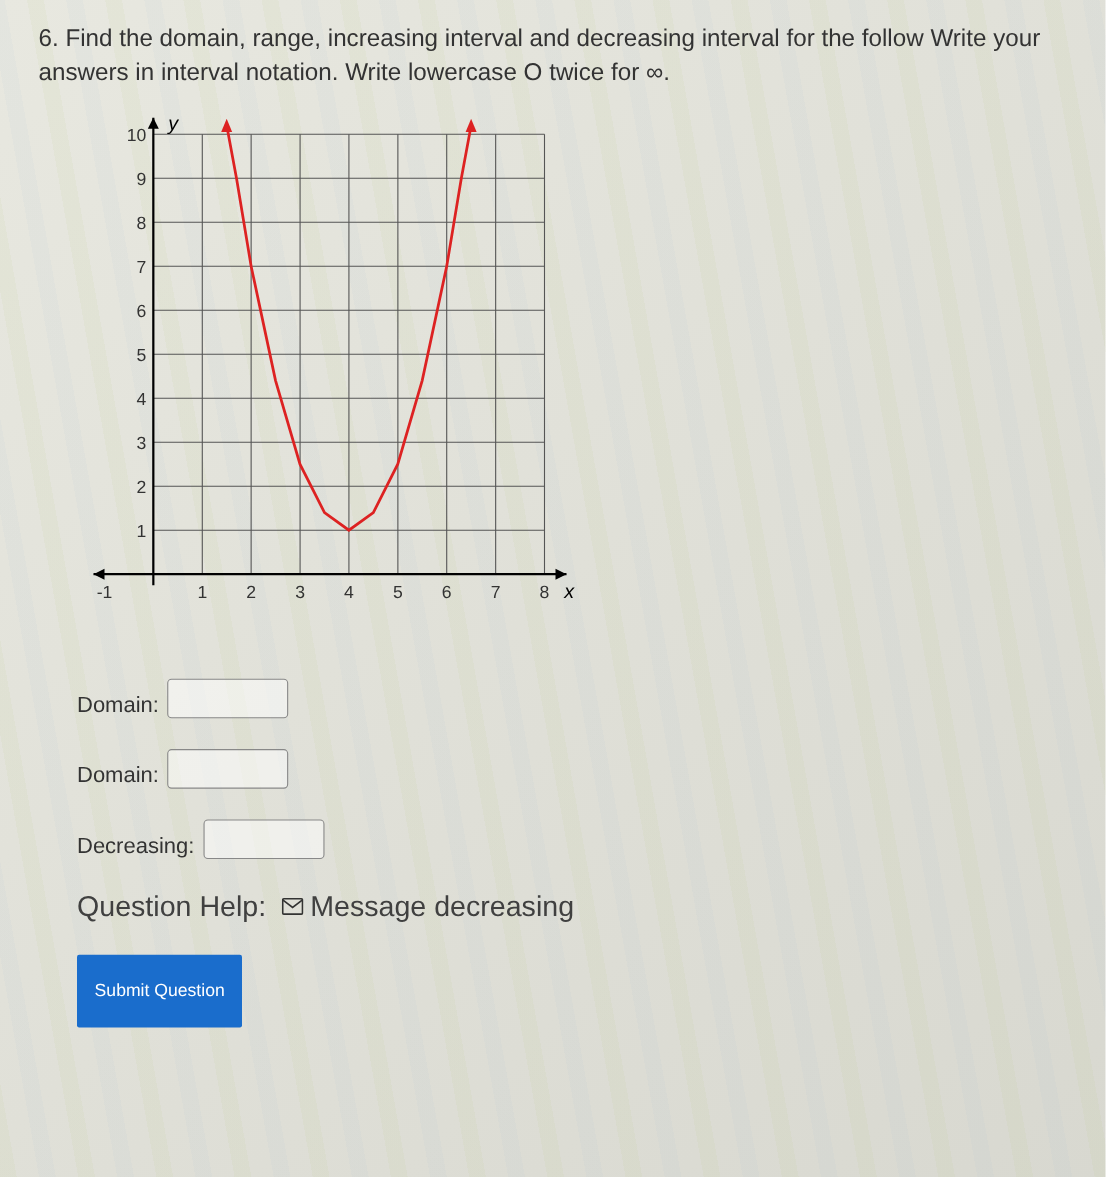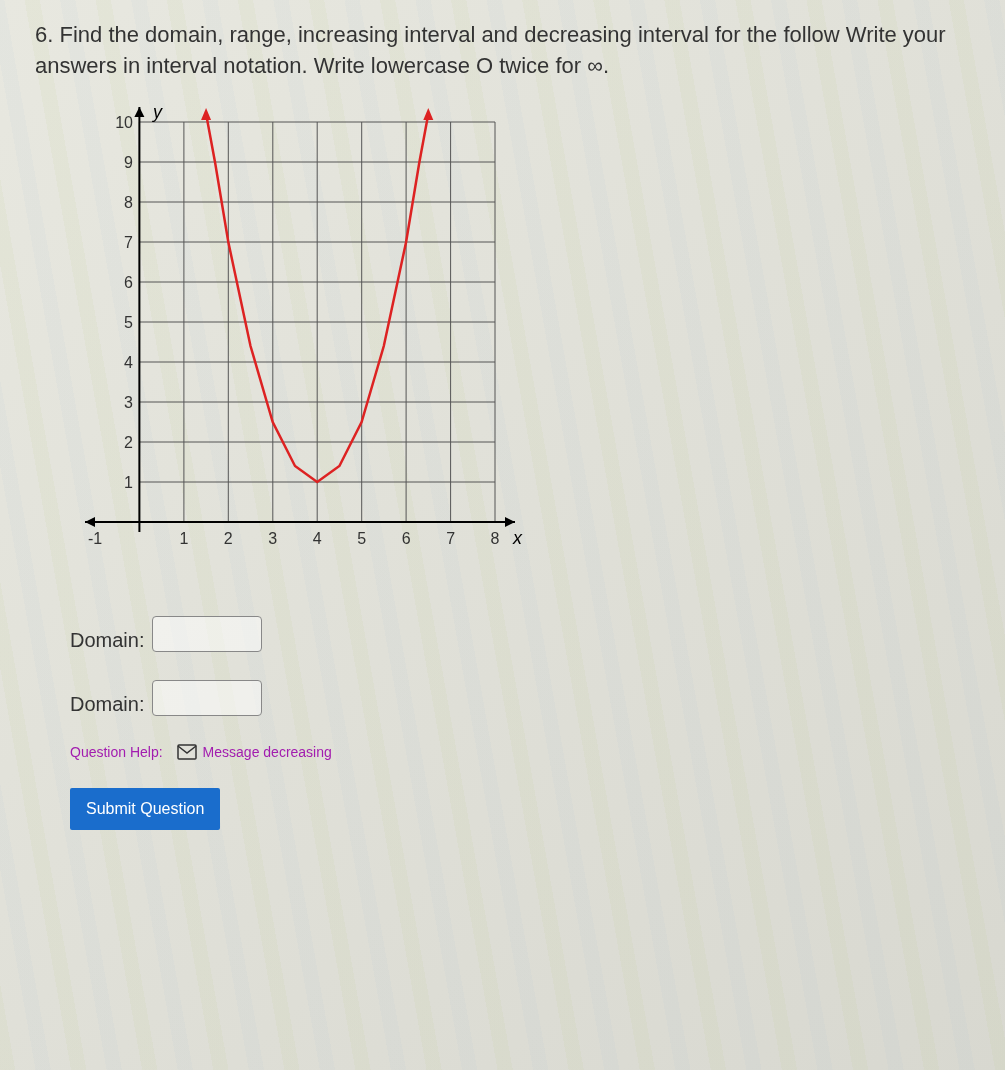"Decreasing:" div.answer-row { html: none -> <div> <span>Decreasing:</span> <input> </div> }
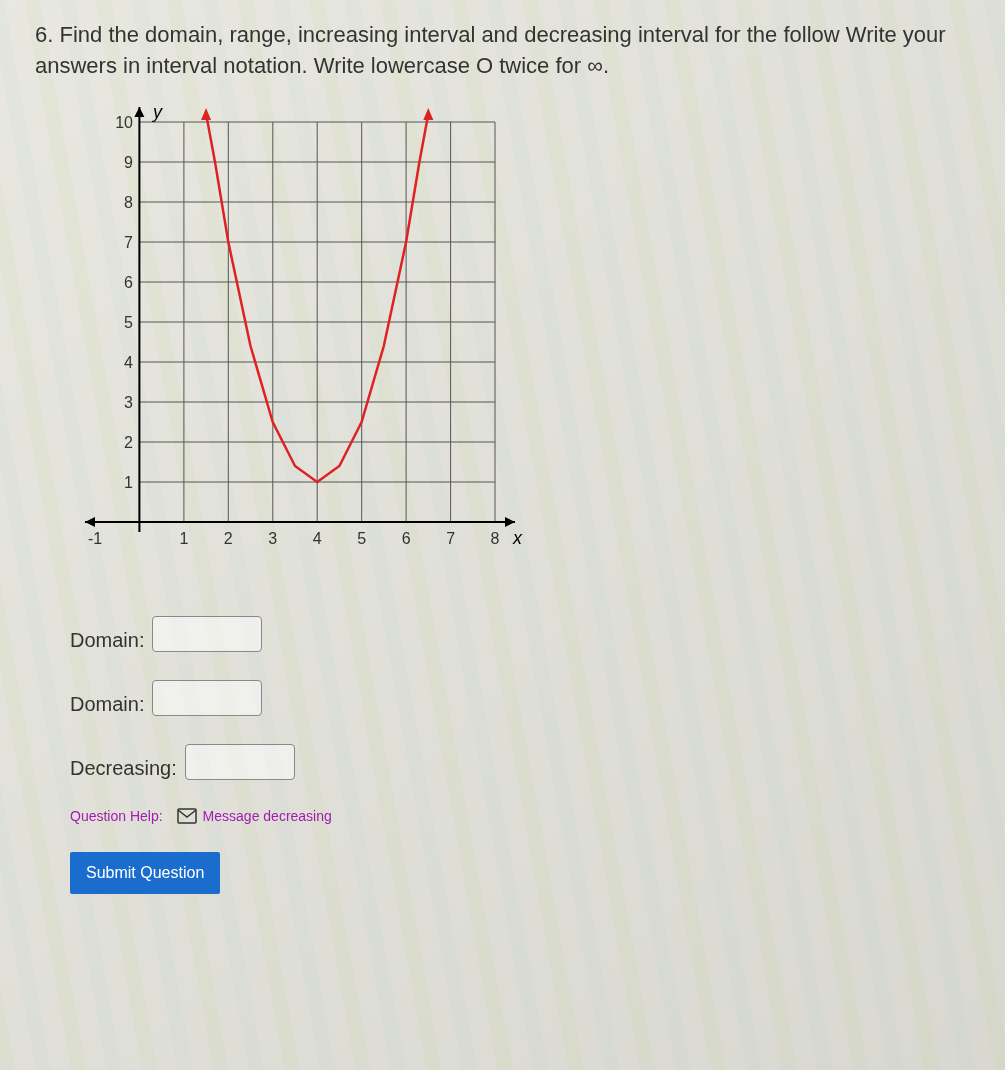"Question Help:" .help-section { color: #a21caf -> #404040; font-size: 14px -> 26px }
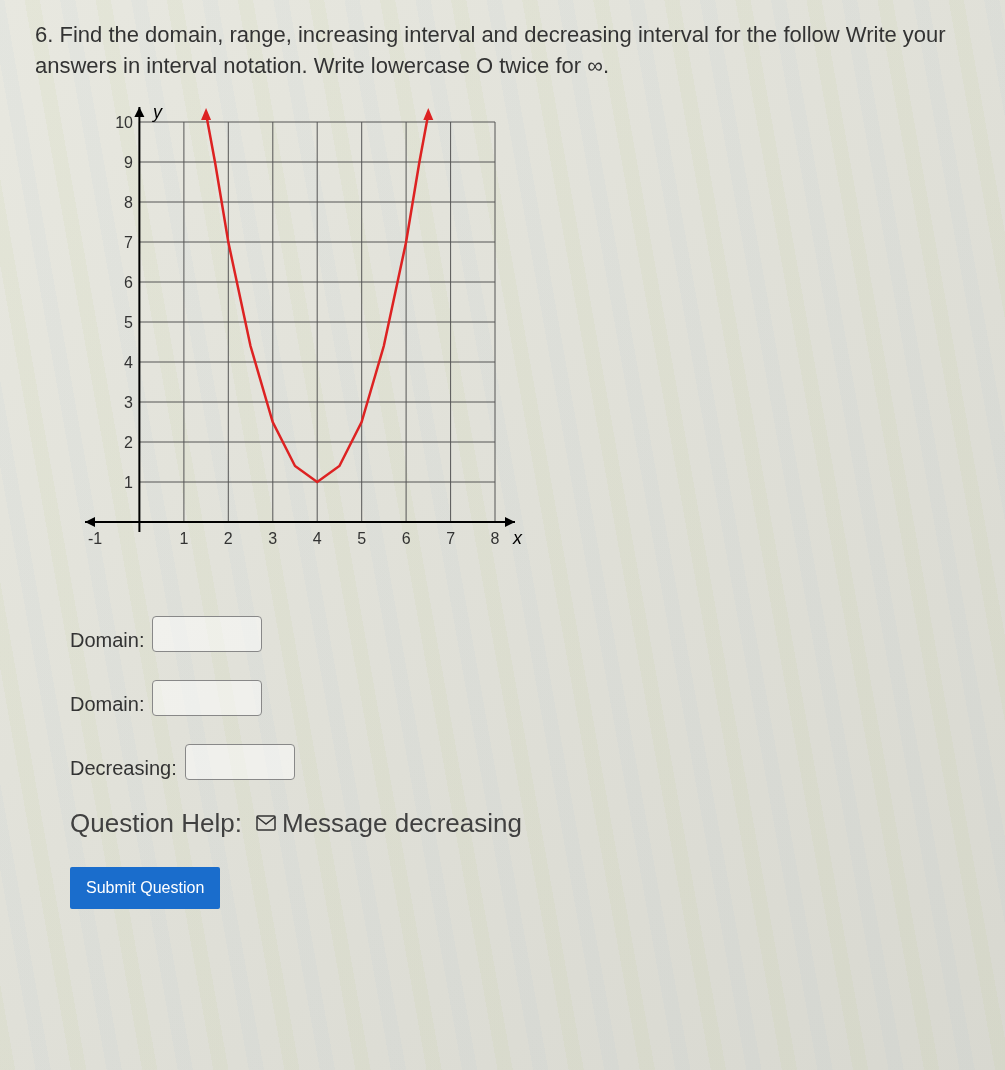"Submit Question" .submit-btn { padding: 12px 16px -> 24px 16px }
